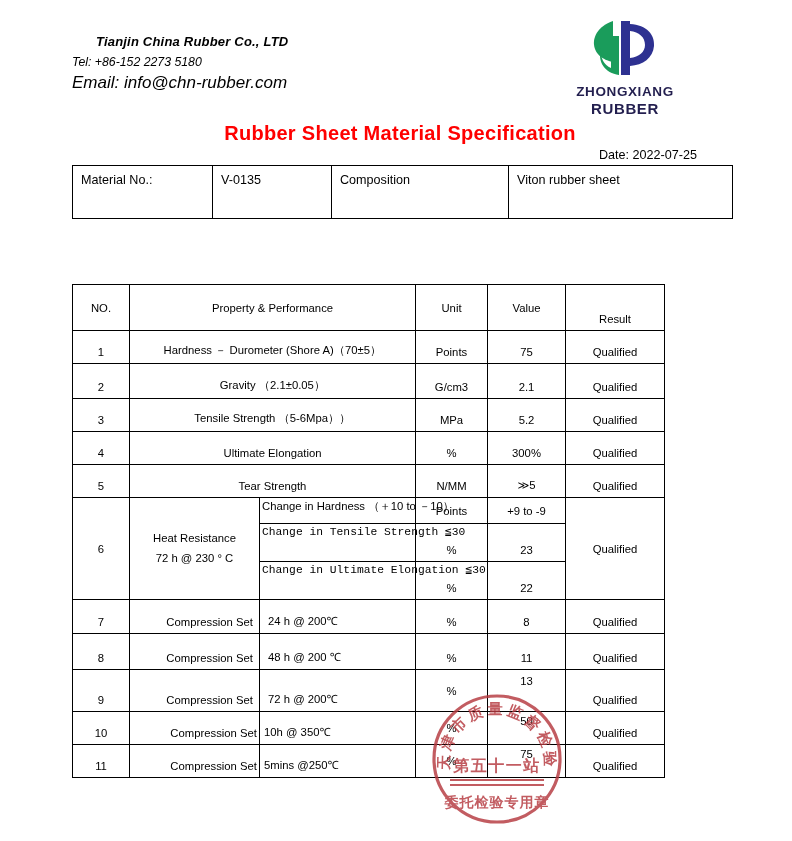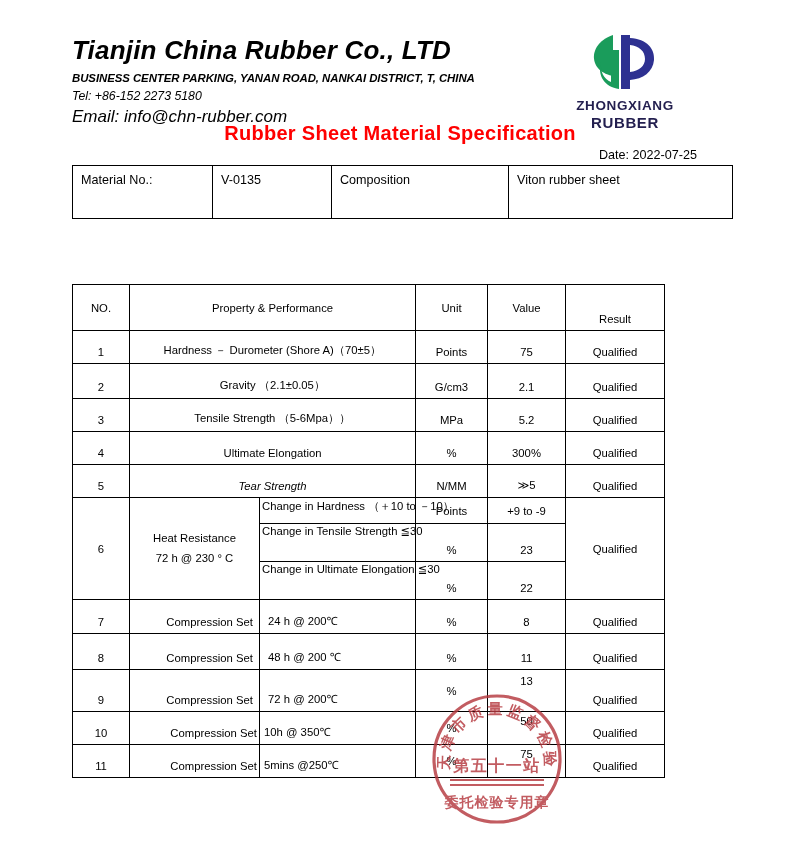"Tianjin China Rubber Co., LTD" #company-name { font-size: 26px -> 13px; margin-left: none -> 24px }
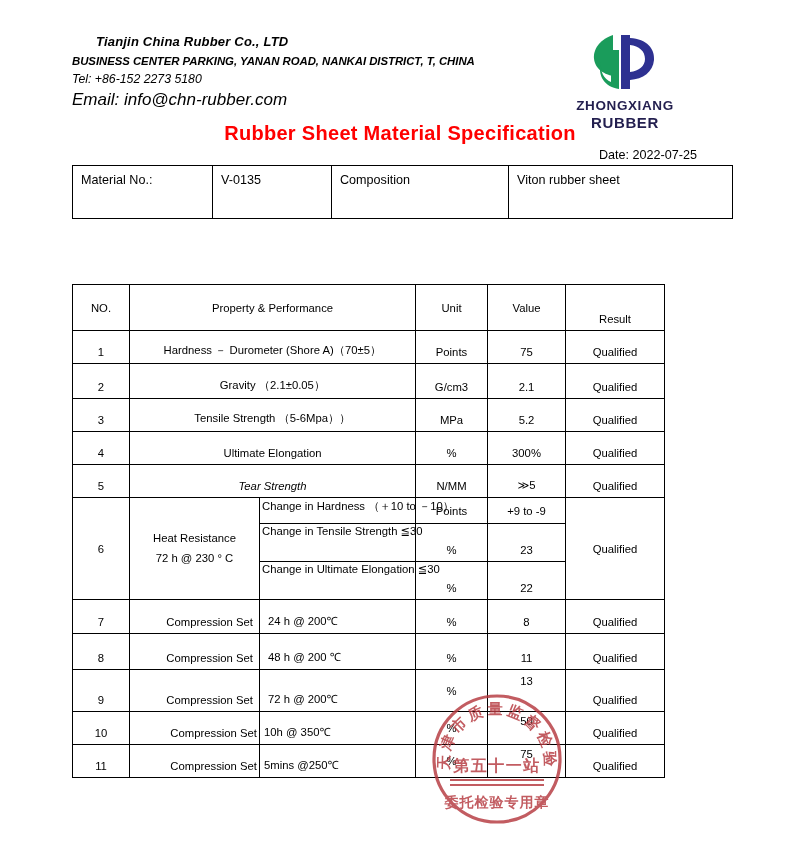"BUSINESS CENTER PARKING, YANAN ROAD," div { html: <div>BUSINESS CENTER PARKING, YANAN ROAD, NANKAI DISTRICT, T, CHINA</div> -> none }
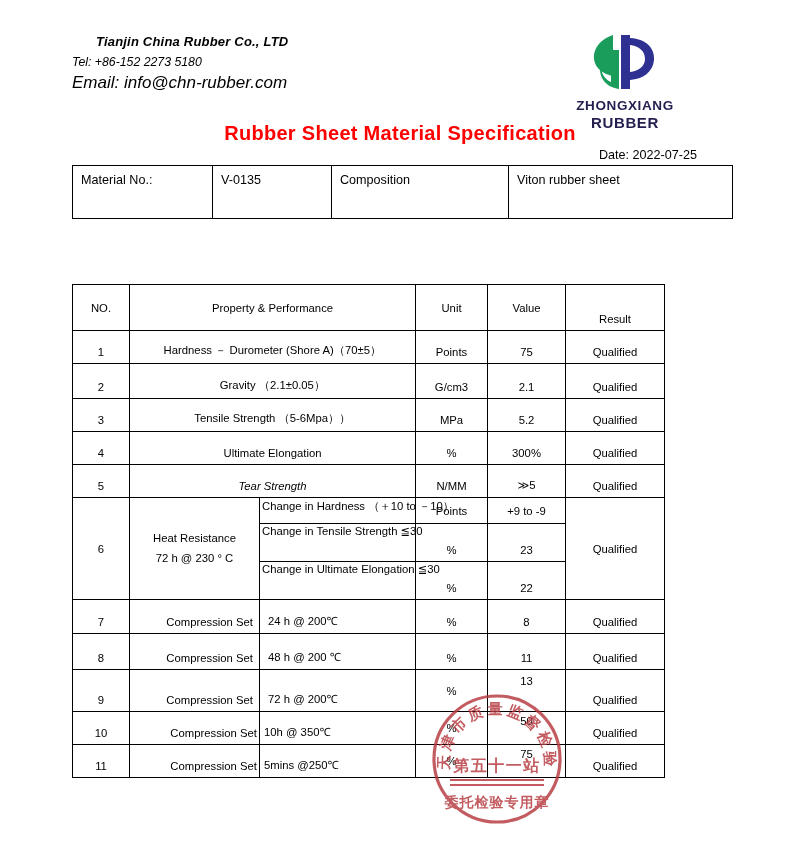"ZHONGXIANG" #logo-block { top: 32px -> 18px }
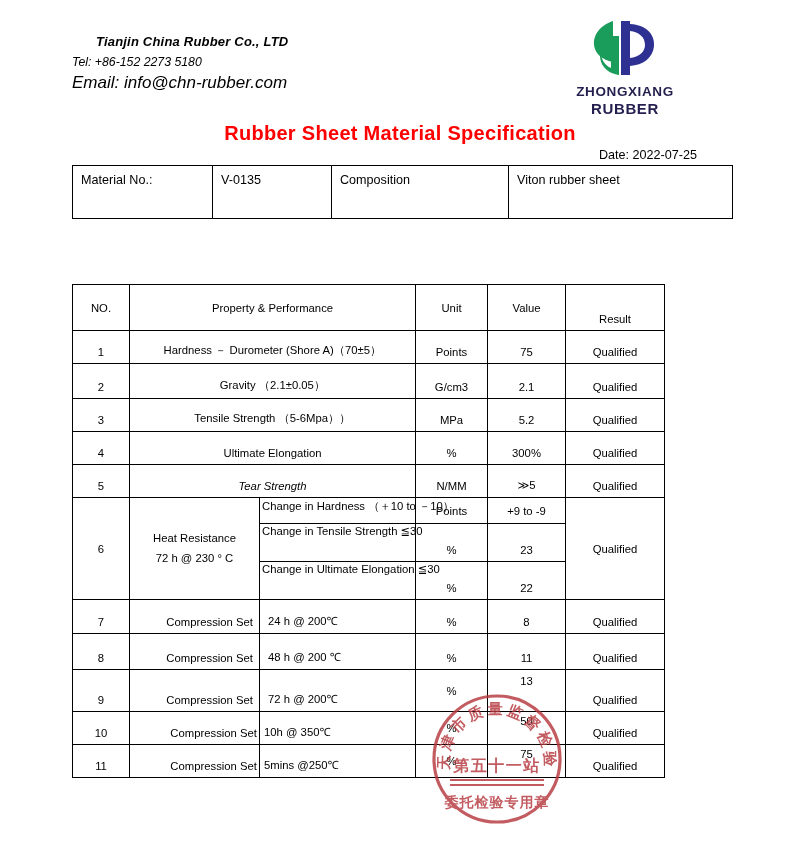"Tear Strength" .big-prop { font-style: italic -> none }
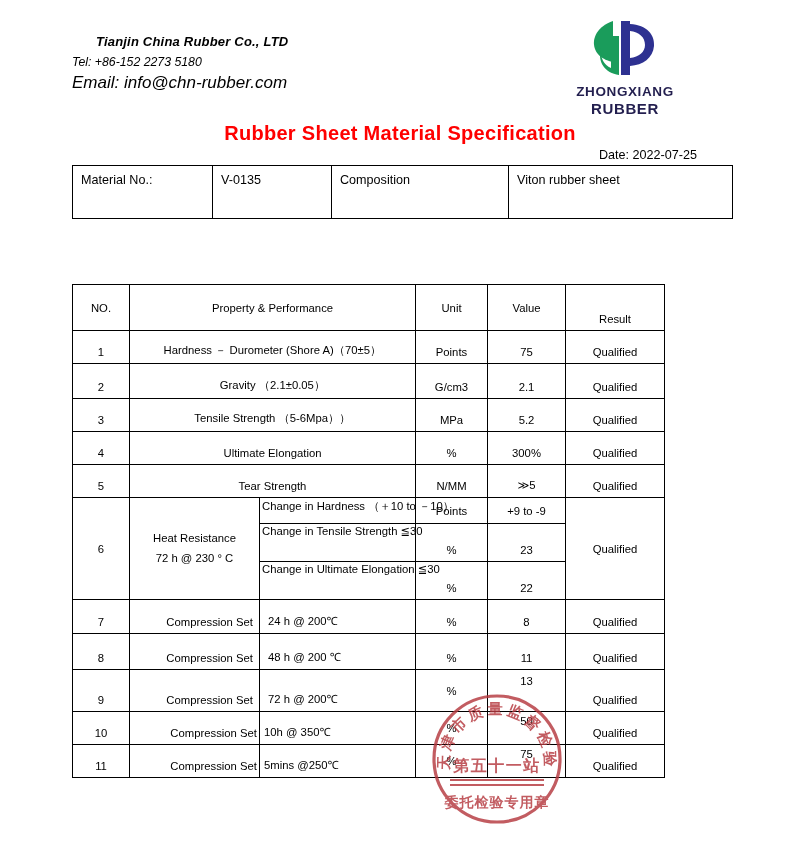"Change in Tensile Strength ≦30" .sub-overflow > span { font-family: none -> Liberation Mono, monospace }
